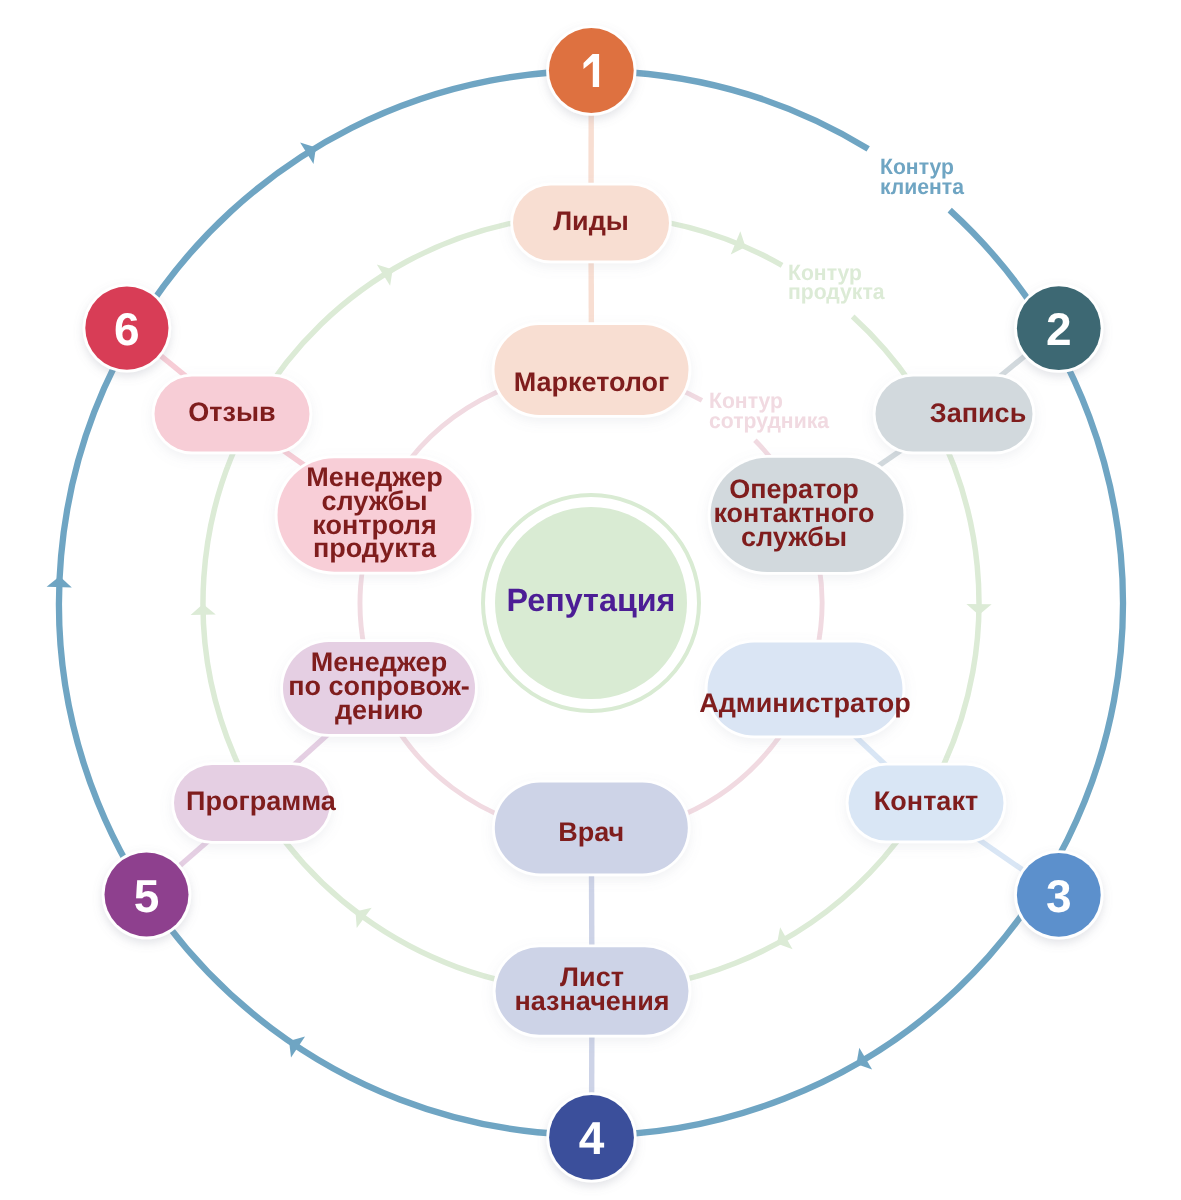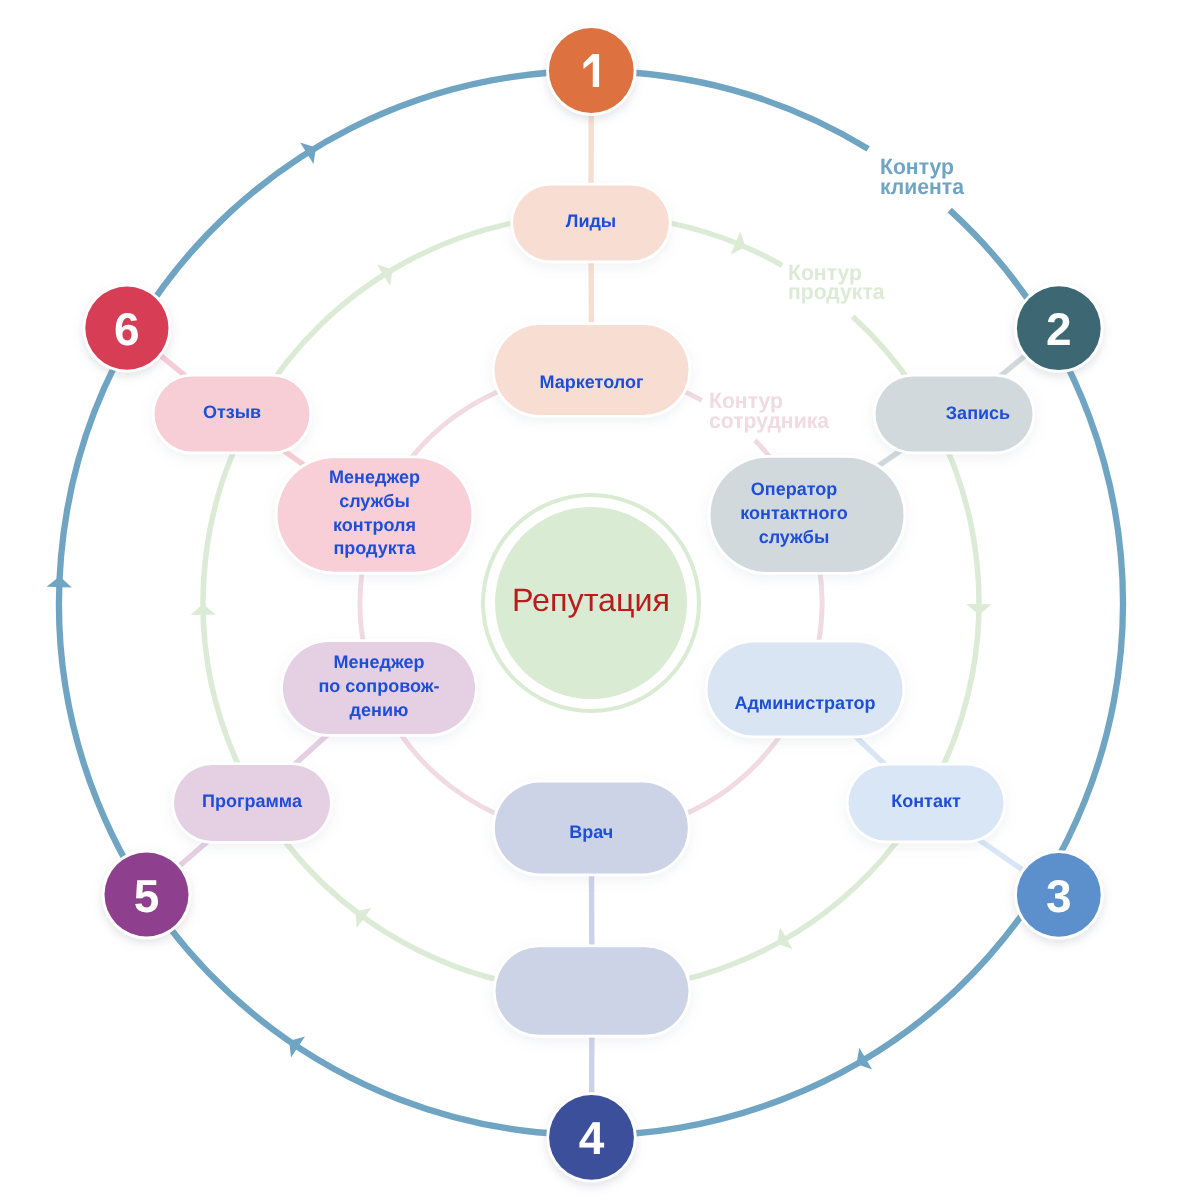"Лиды" .node-label { color: #1d4ed8 -> #7f1d1d; font-size: 18px -> 27px }
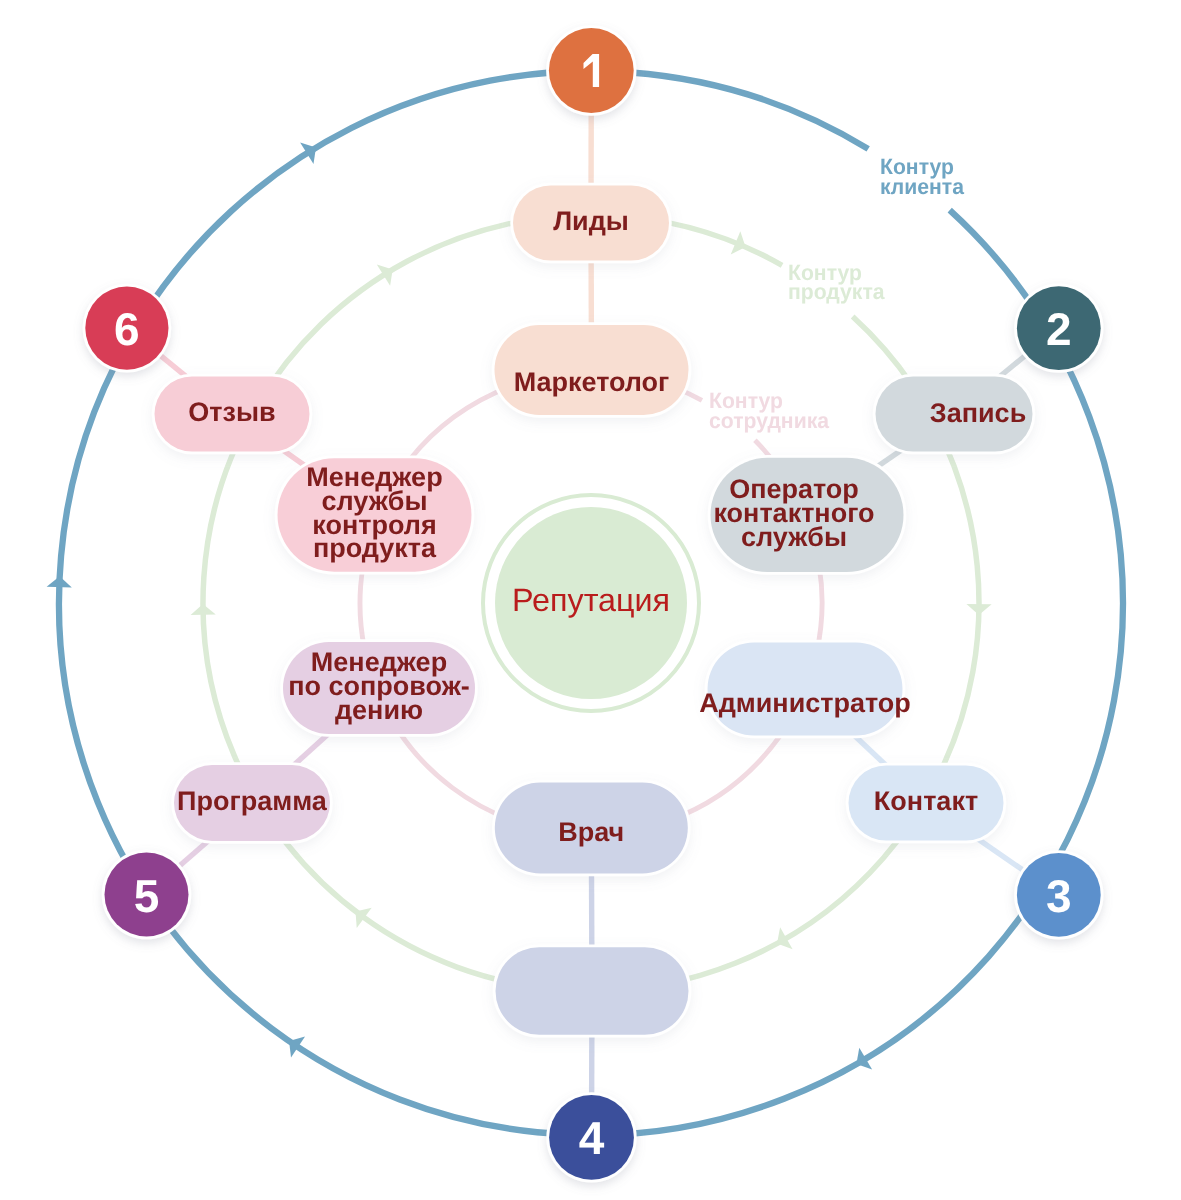"Репутация" div.center-label { color: #b91c1c -> #4c1d95; font-weight: none -> bold }
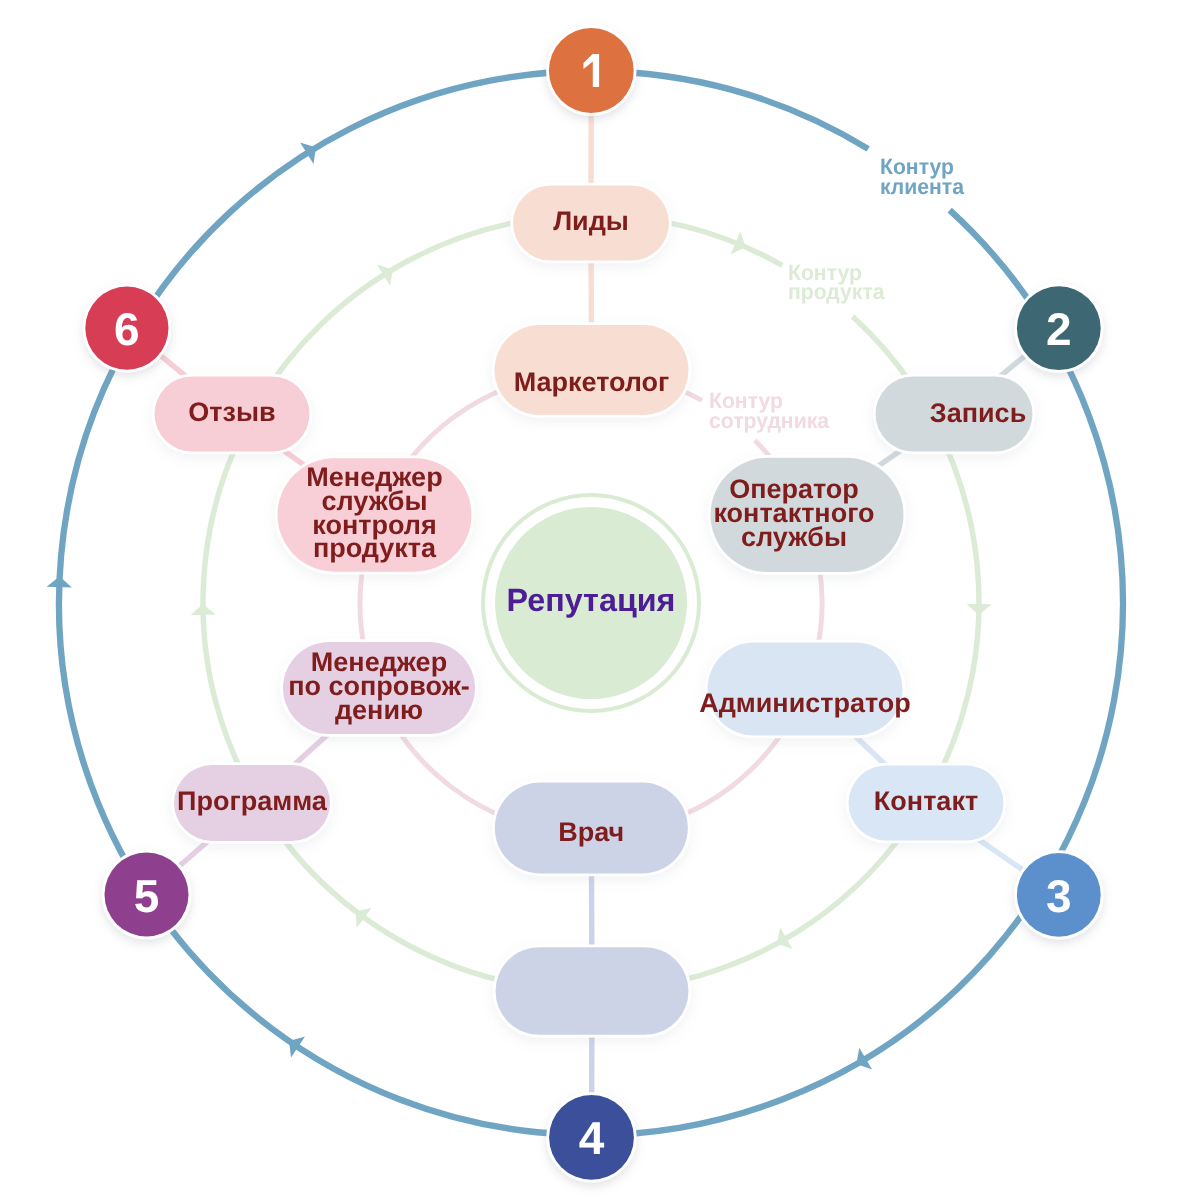"Программа" div.node-label { left: 252px -> 261px }
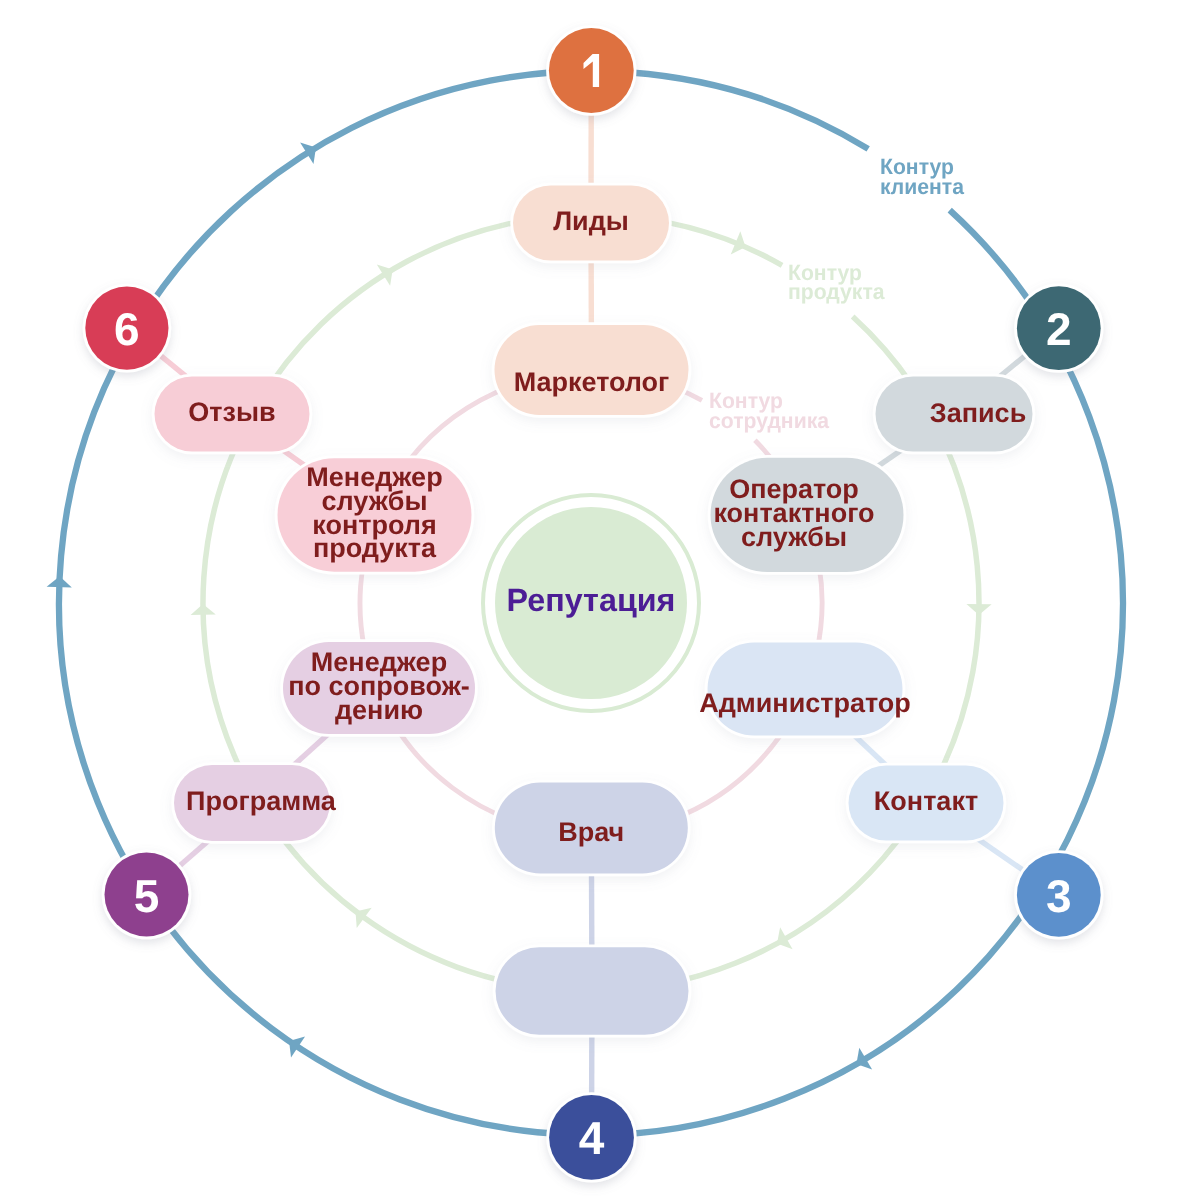"Лист" div.node-label { html: none -> <div> <span>Лист</span> <span>назначения</span> </div> }
